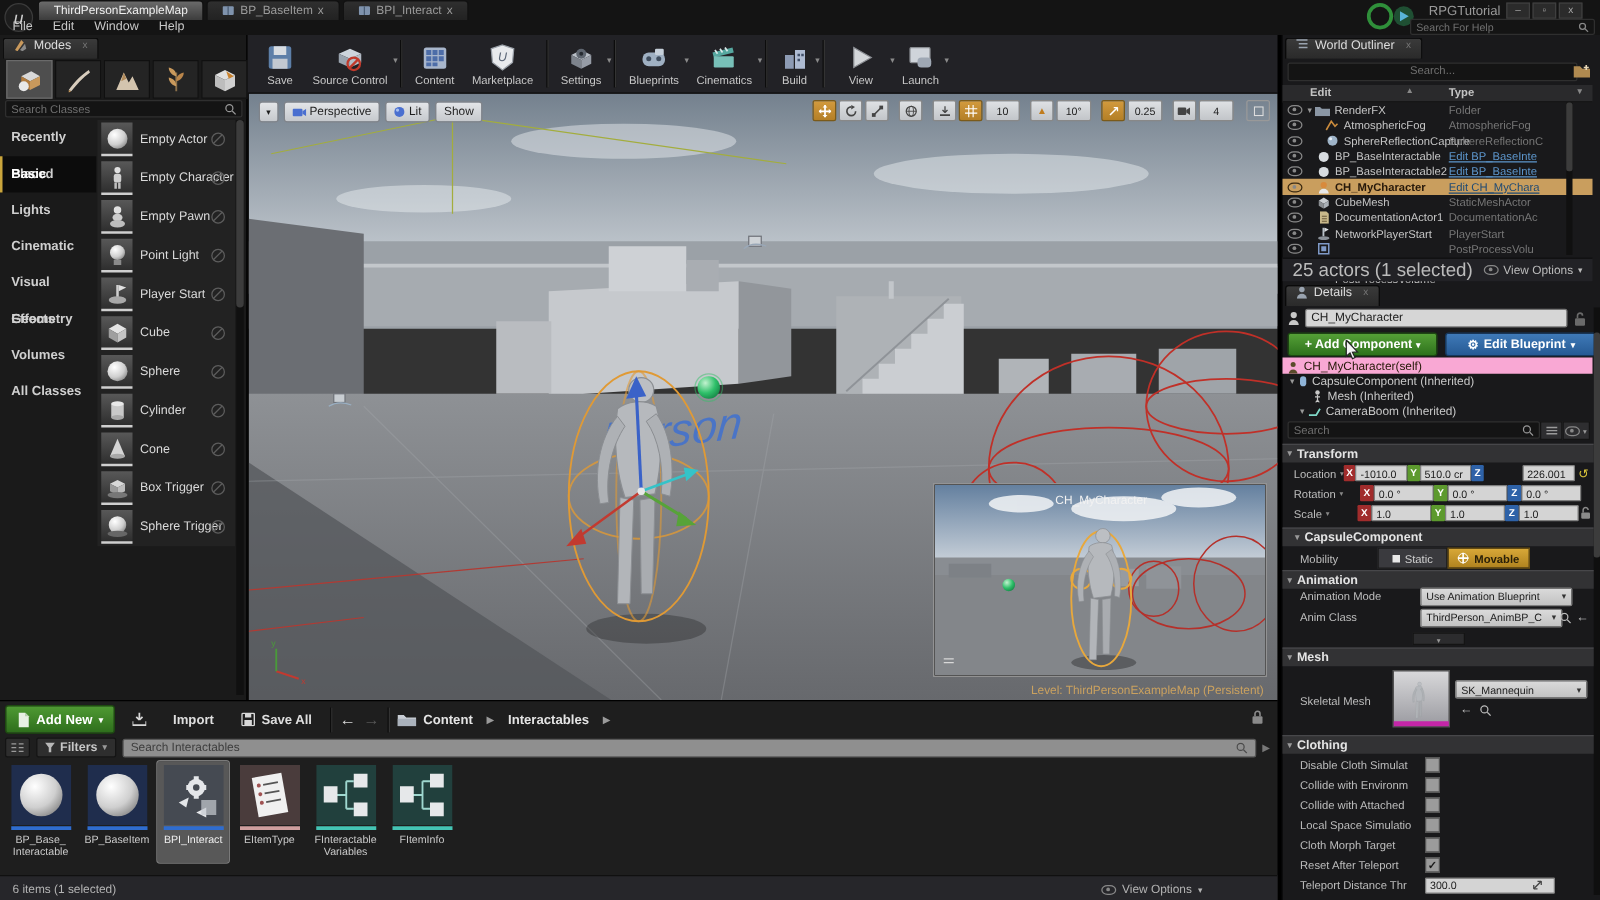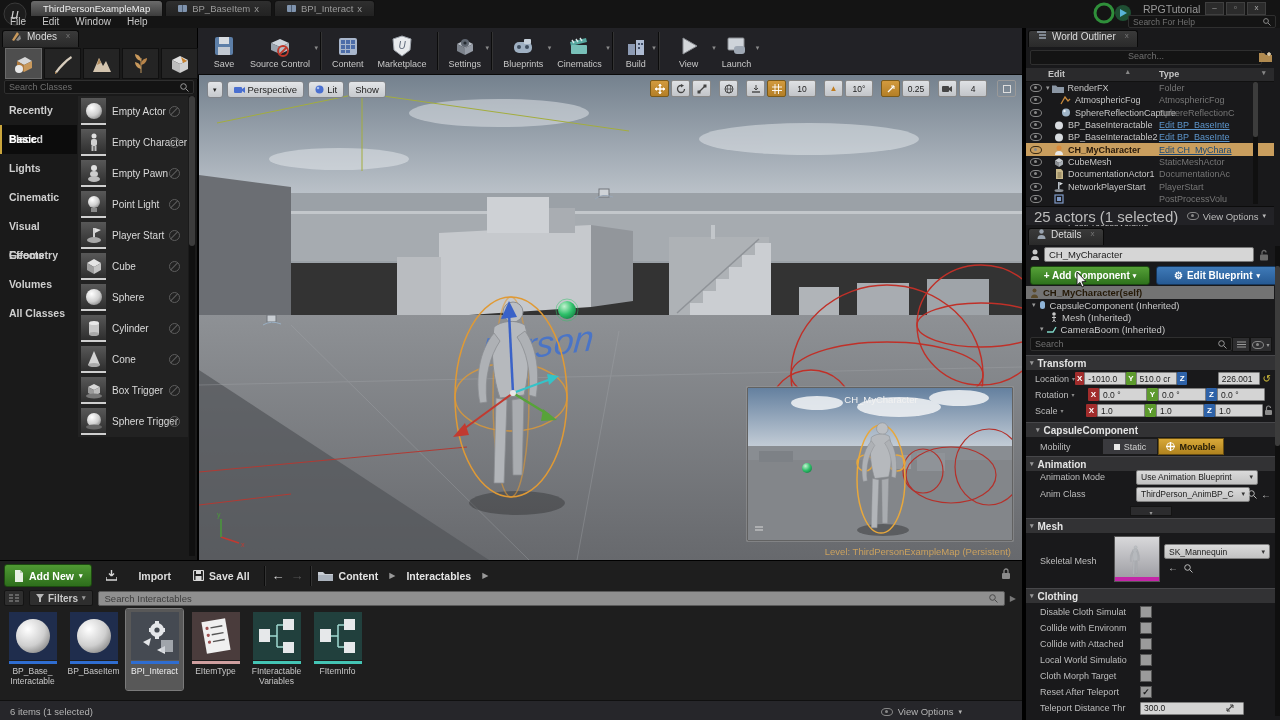"CH_MyCharacter(self)" div { align-items: center -> flex-end; background: #737373 -> #f9a8d4; font-weight: bold -> normal }
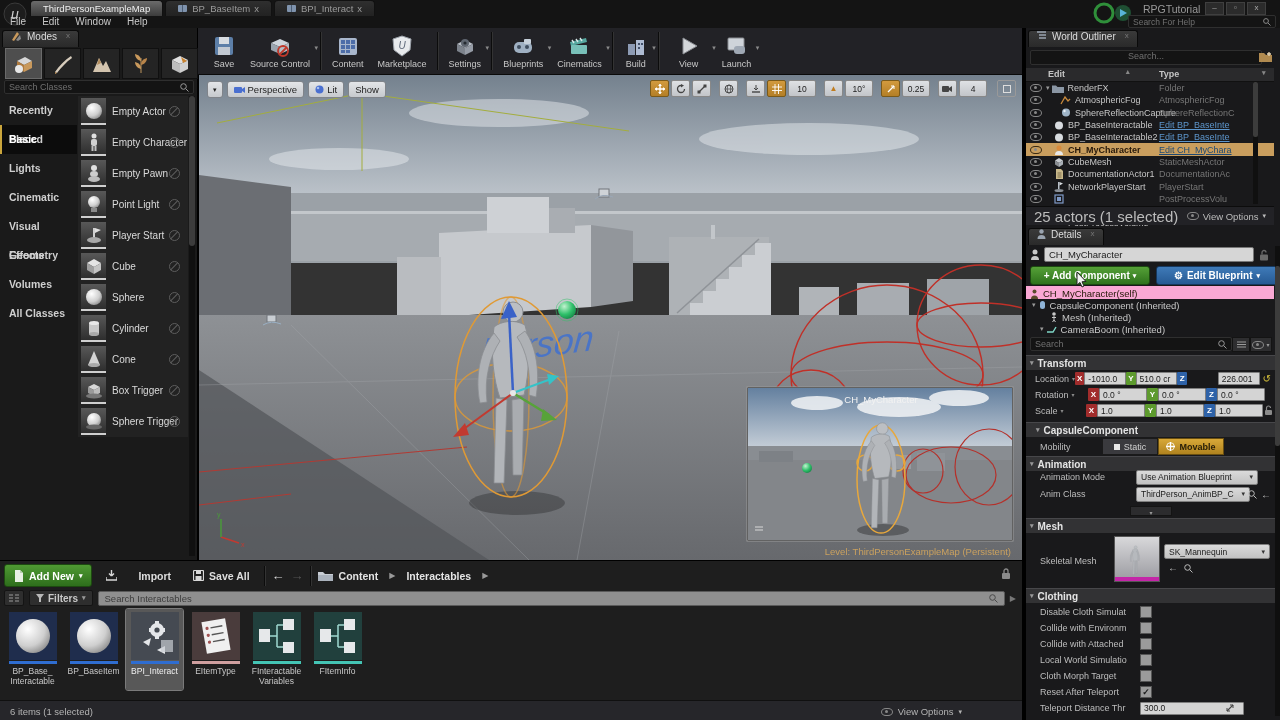"Local World Simulatio" span { text: World -> Space }
